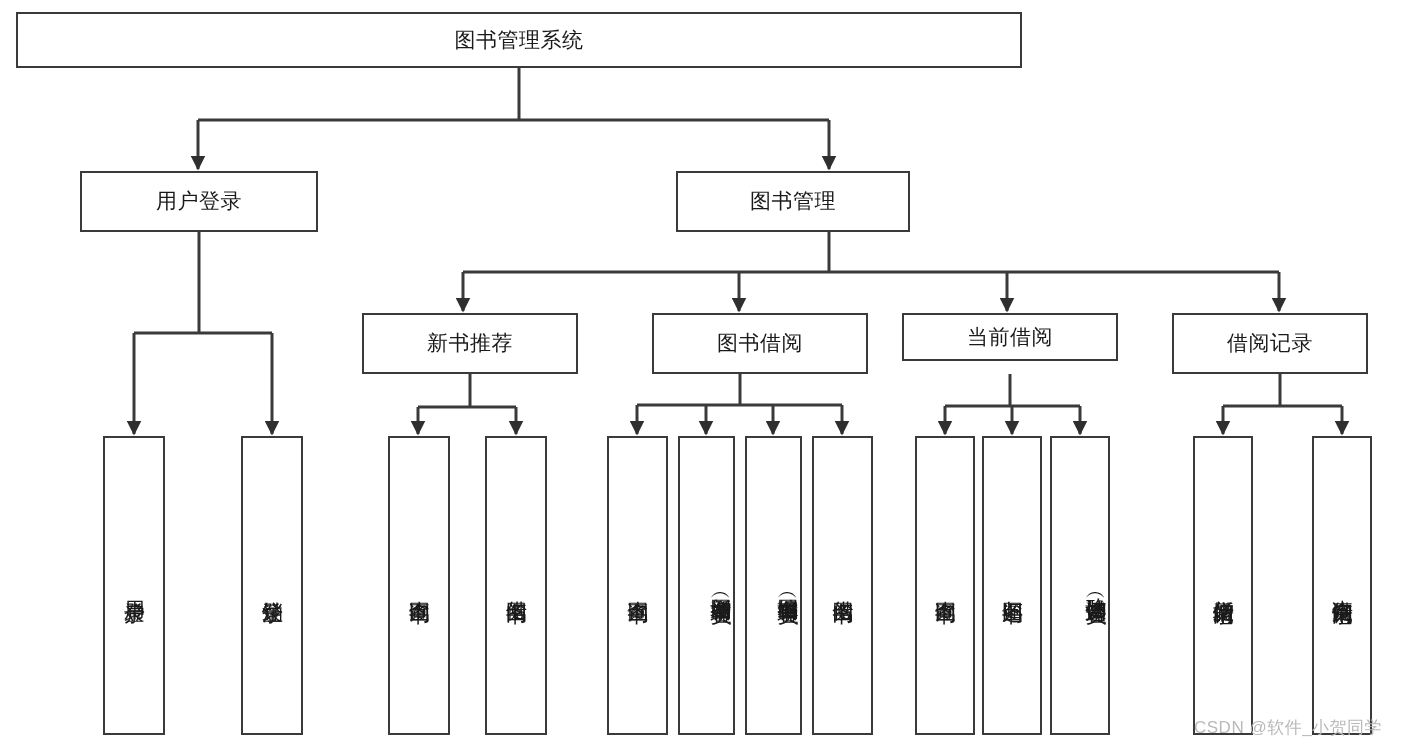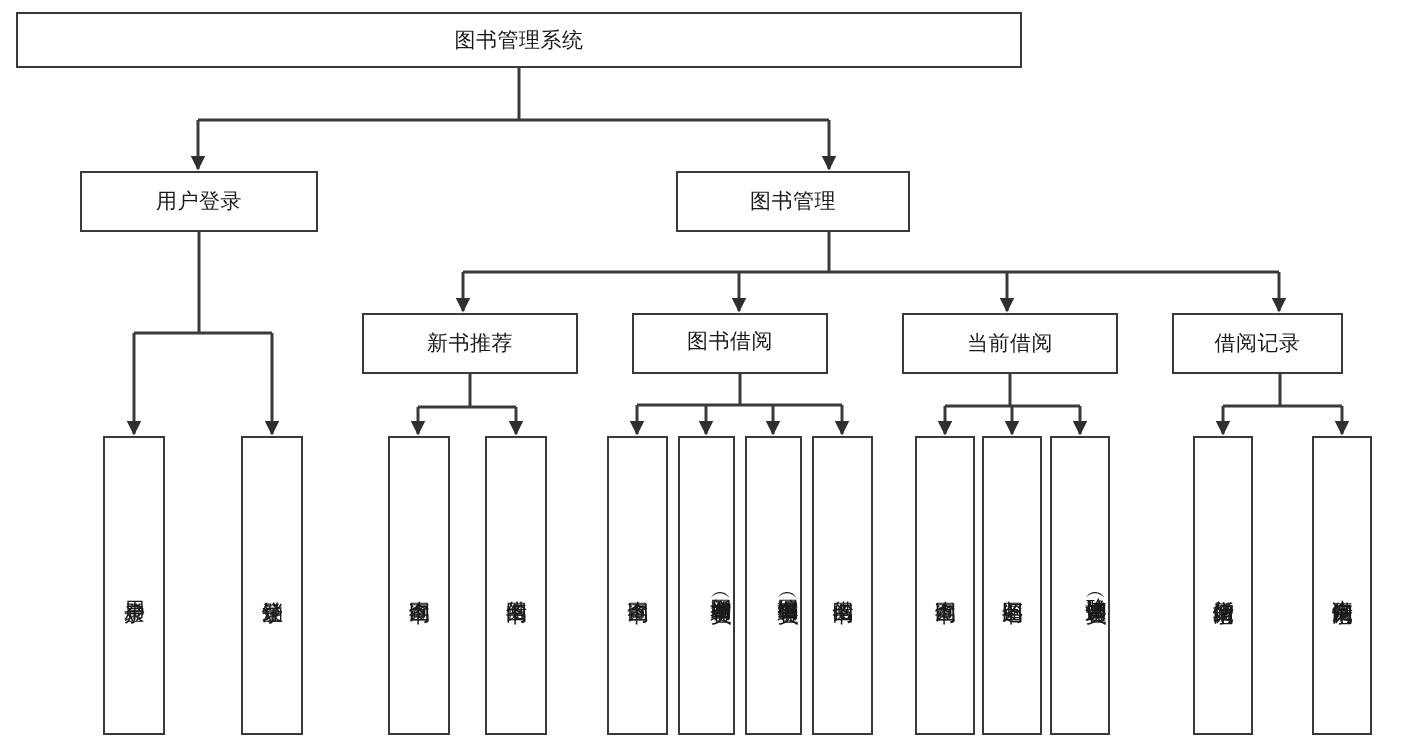"图书借阅" div.node { font-family: Liberation Mono, monospace -> none; left: 632px -> 652px; width: 196px -> 216px }
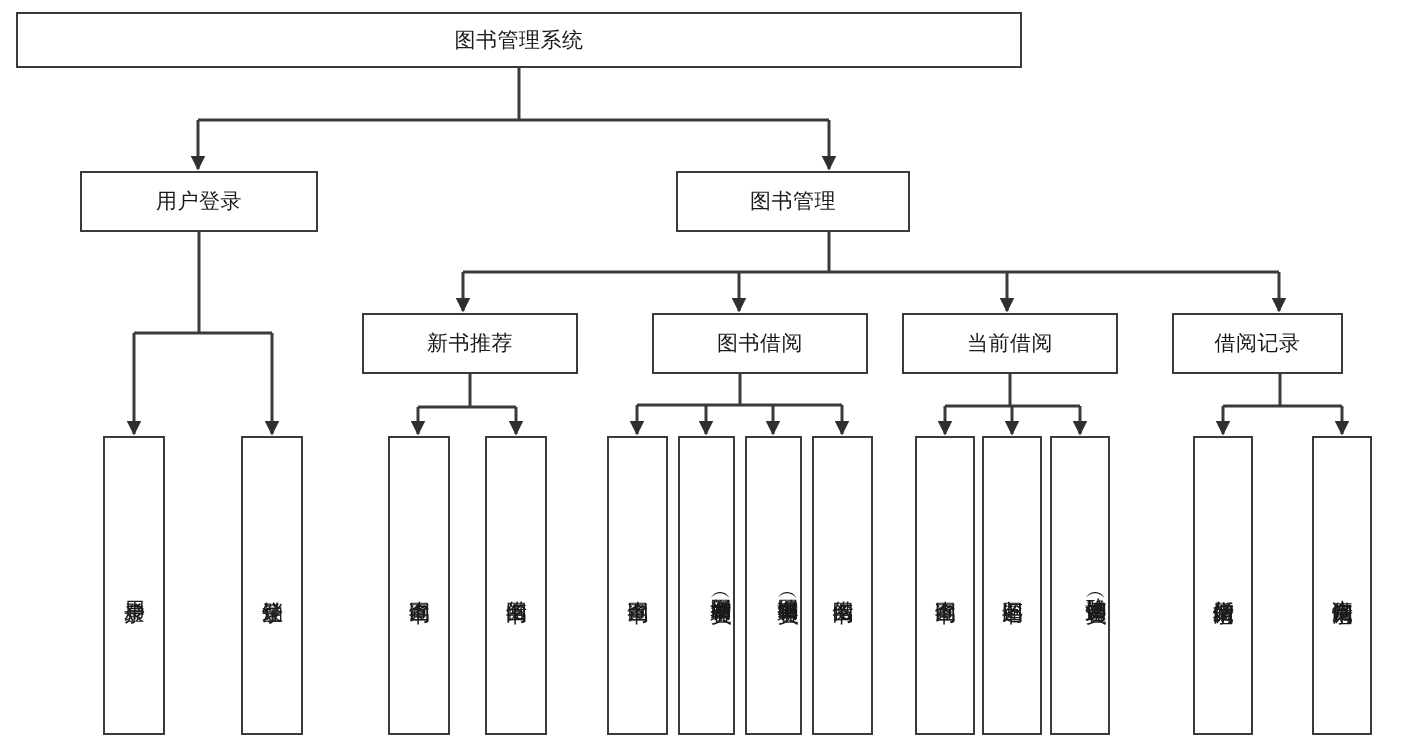"当前借阅" div.node { height: 61px -> 48px }
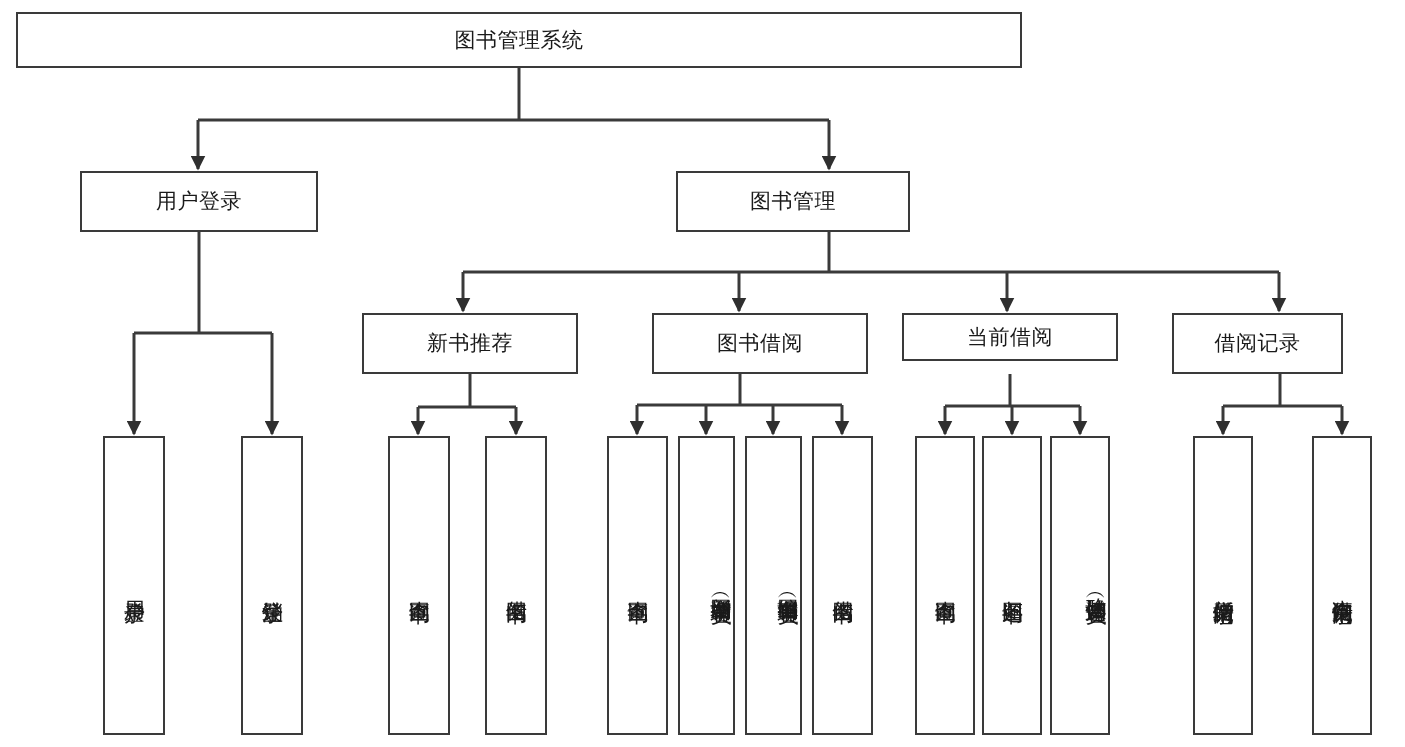"借阅记录" div.node { width: 171px -> 196px }
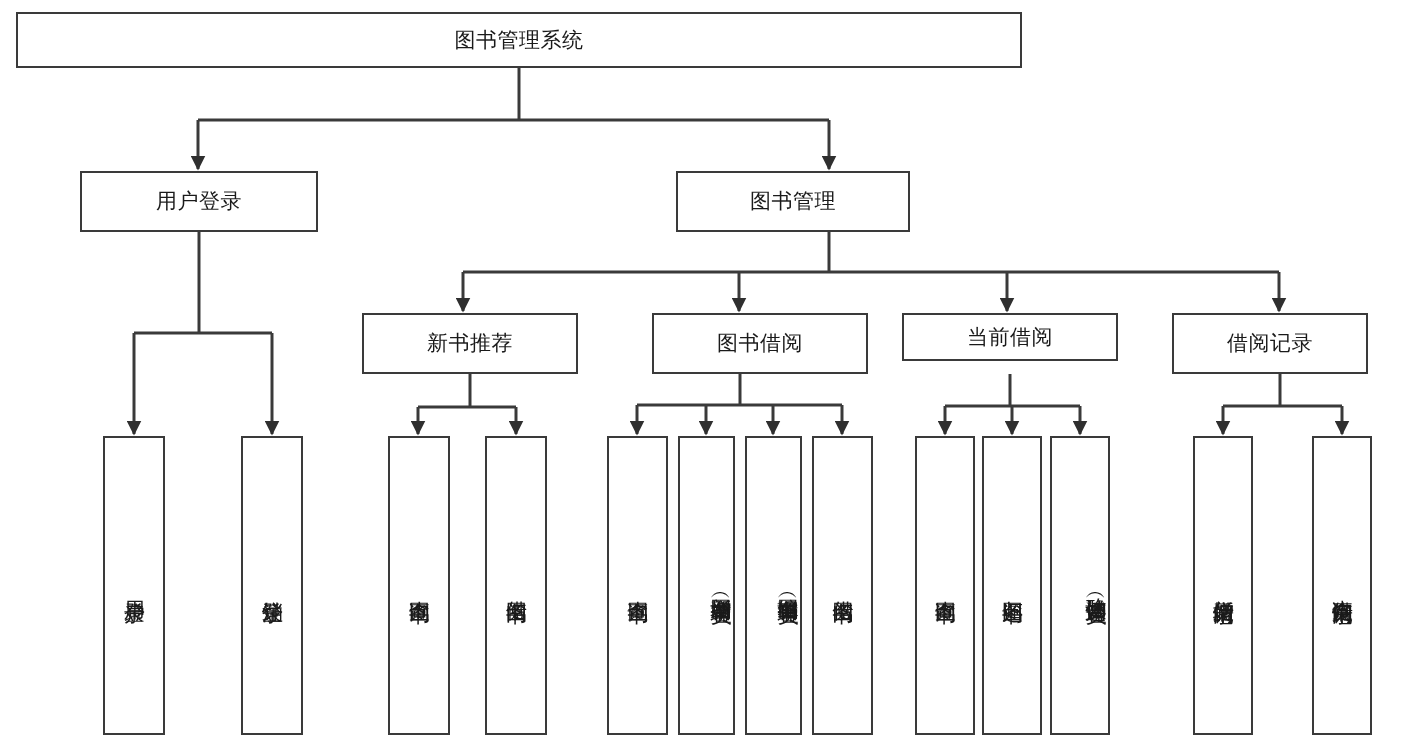"CSDN @软件_小贺同学" div.watermark { html: none -> <div>CSDN @软件_小贺同学</div> }
